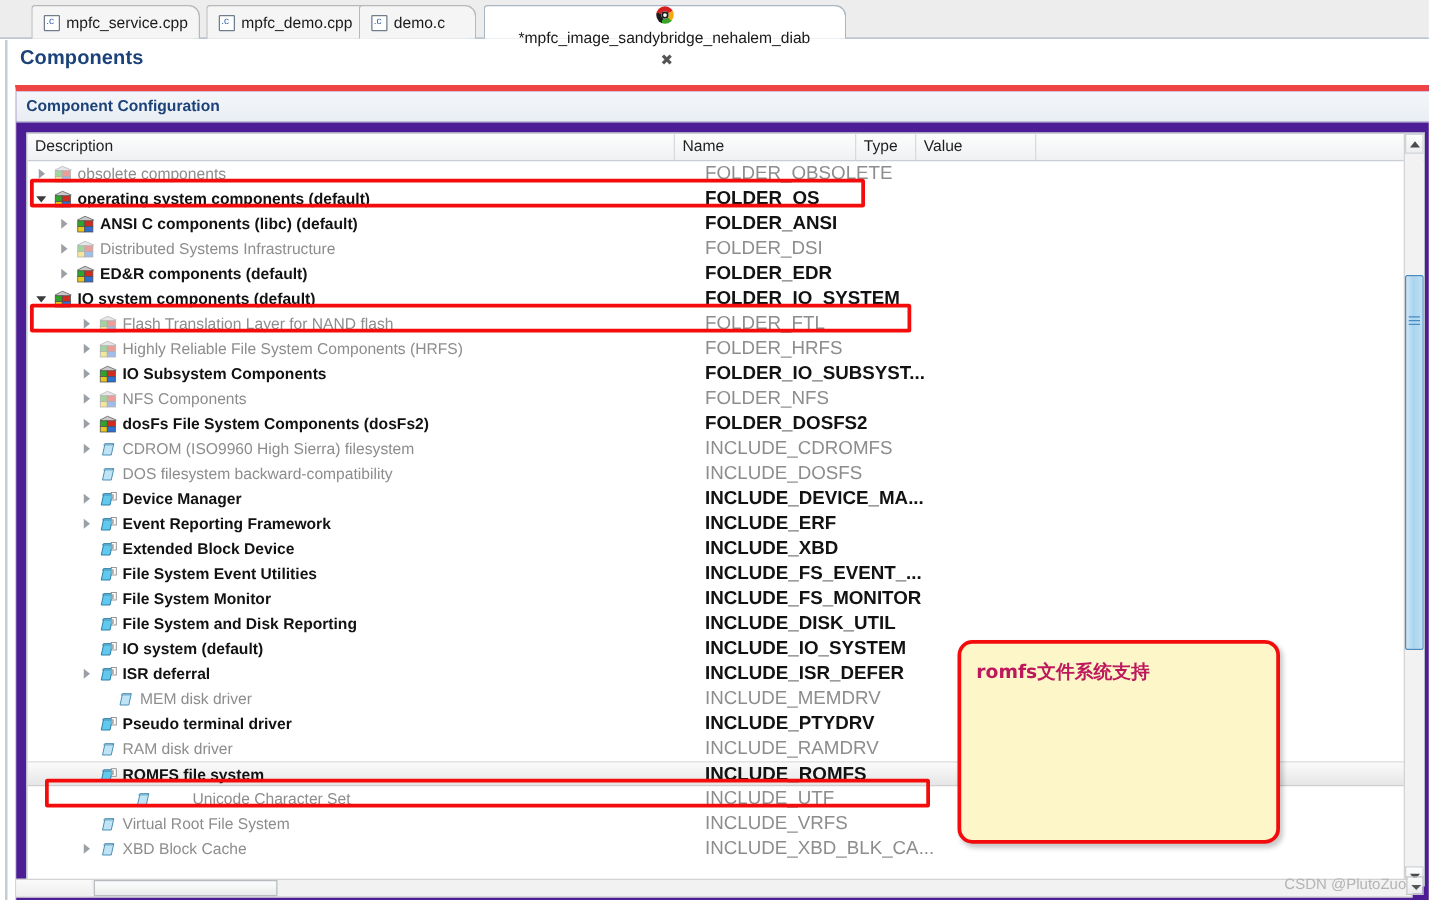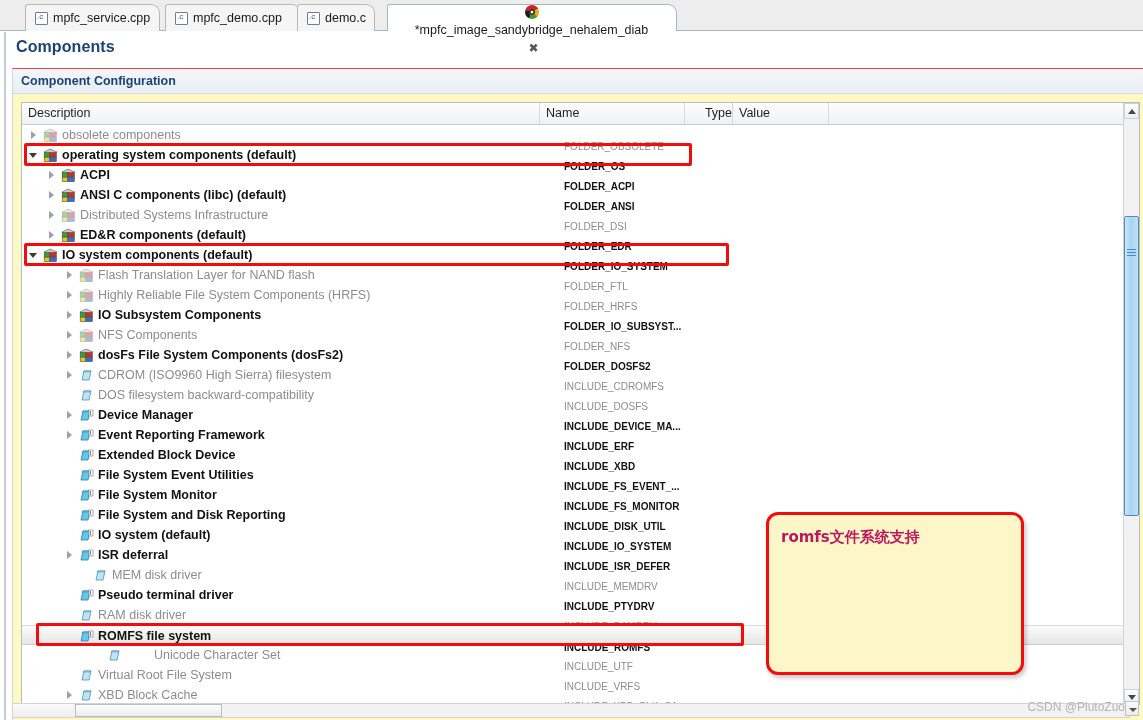"demo.c" div.tab { left: 280px -> 270px; width: 78px -> 94px }
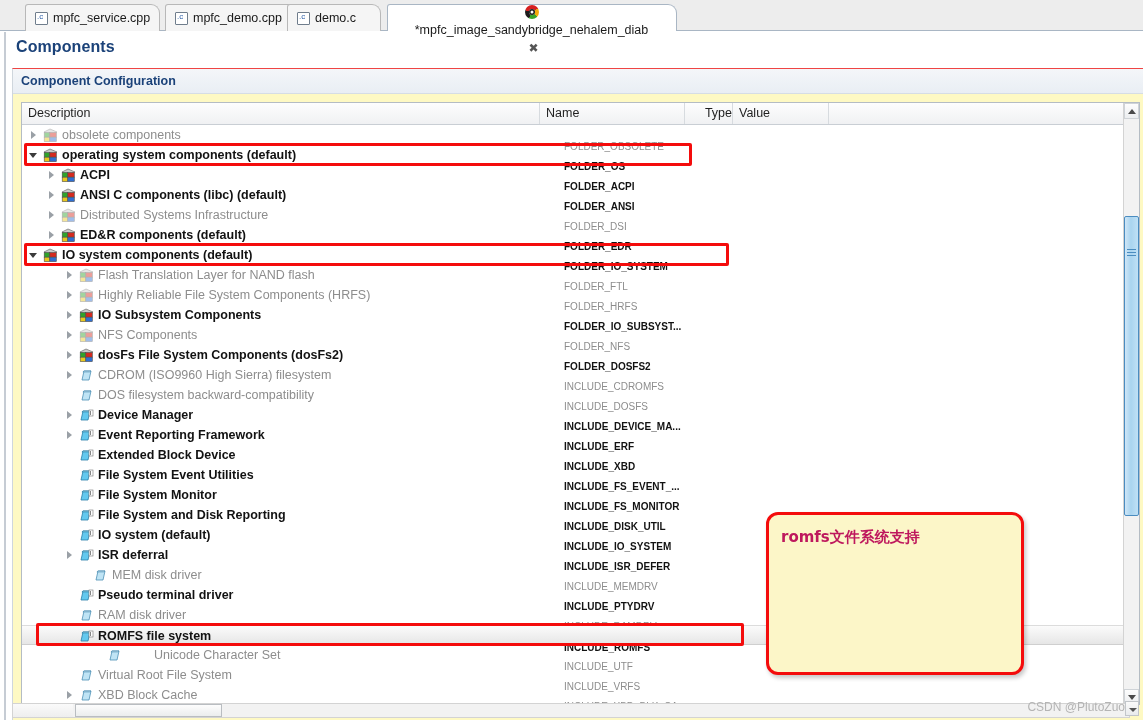"Component Configuration" #section { background: #fef9c3 -> #4c1d95; border-top: 1px solid #ef4444 -> 5px solid #ef4444 }
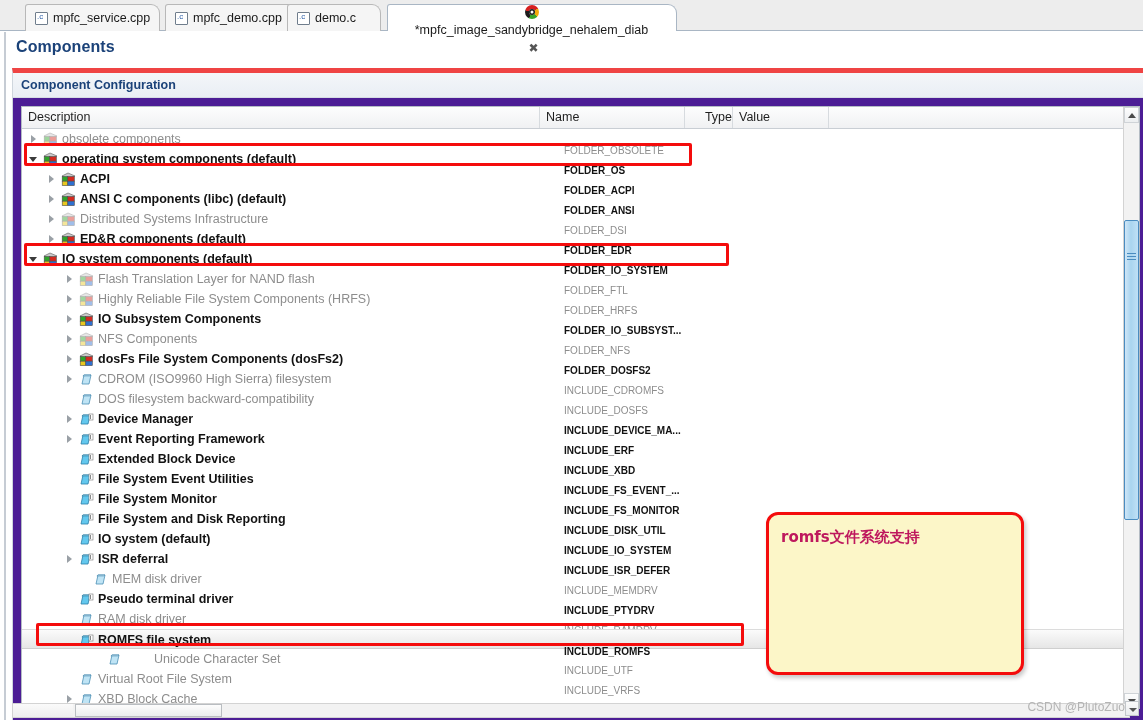"Type" div.th { text-align: right -> none }
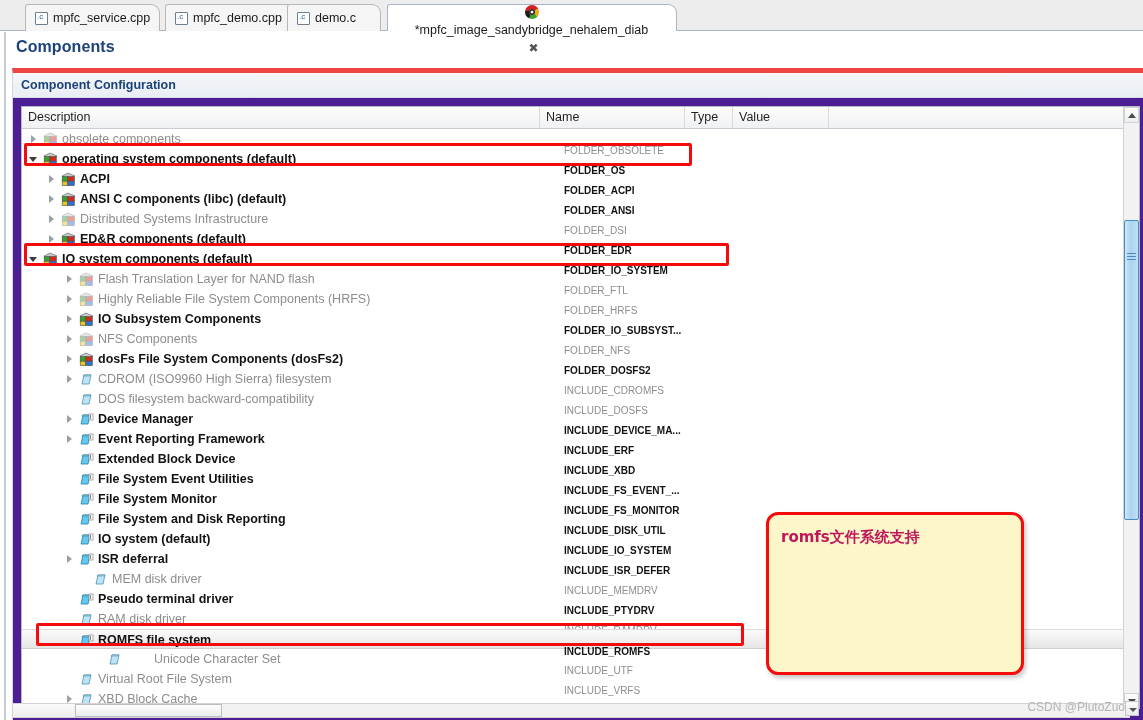"FOLDER_OBSOLETE" .nm { font-size: 10px -> 15px; top: 12px -> 0 }
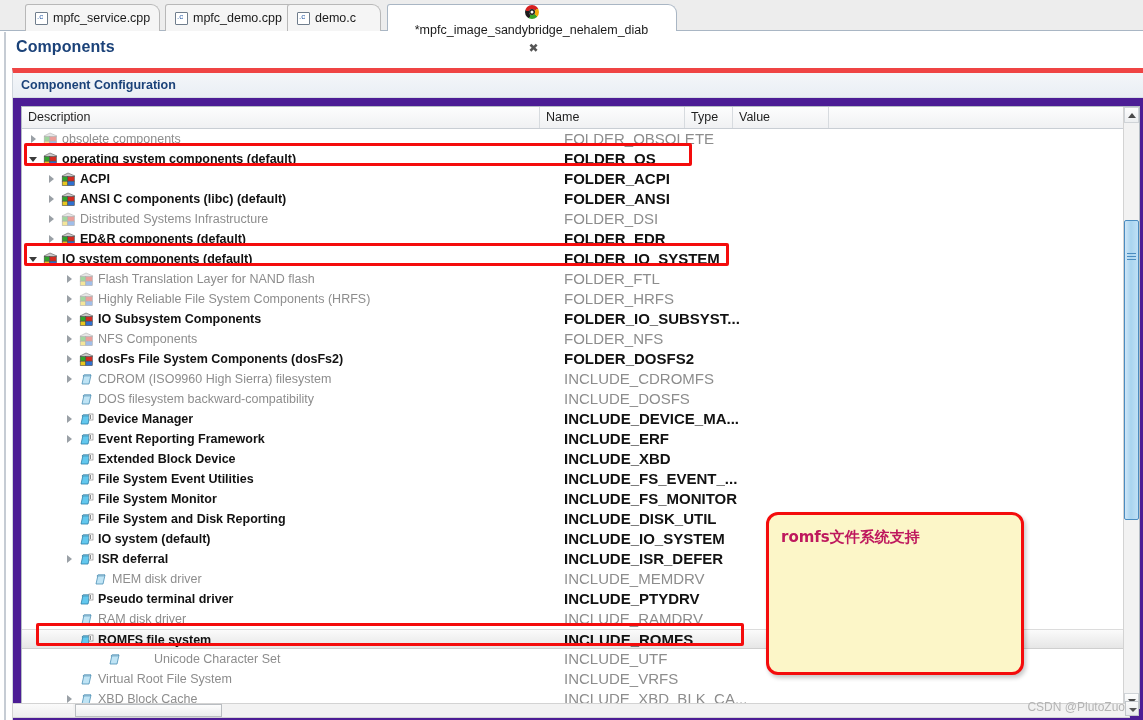"ACPI" div.row { html: <div> <div> <span></span> <span> <svg> <polygon></polygon> <rect></rect> <rect></rect> <rect></rect> <rect></rect> </svg> </span> <span>ACPI</span> </div> <div>FOLDER_ACPI</div> </div> -> none }
